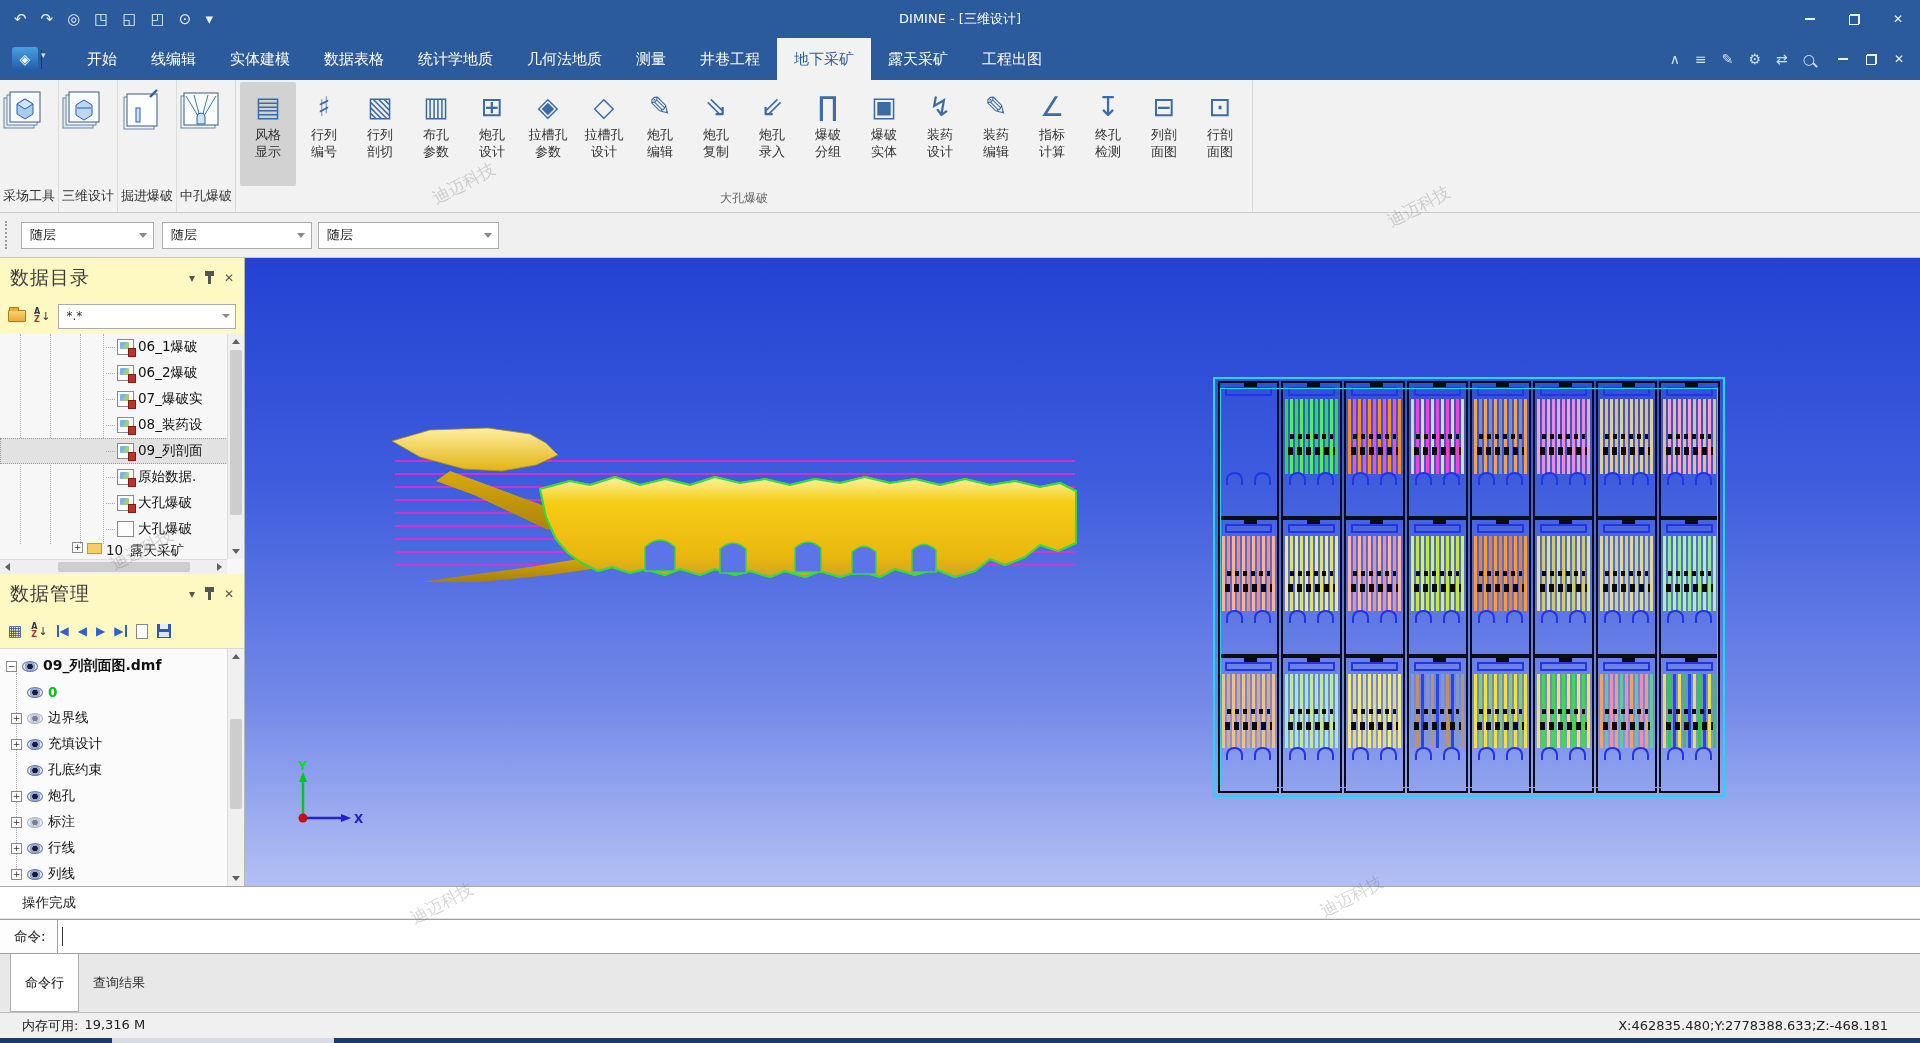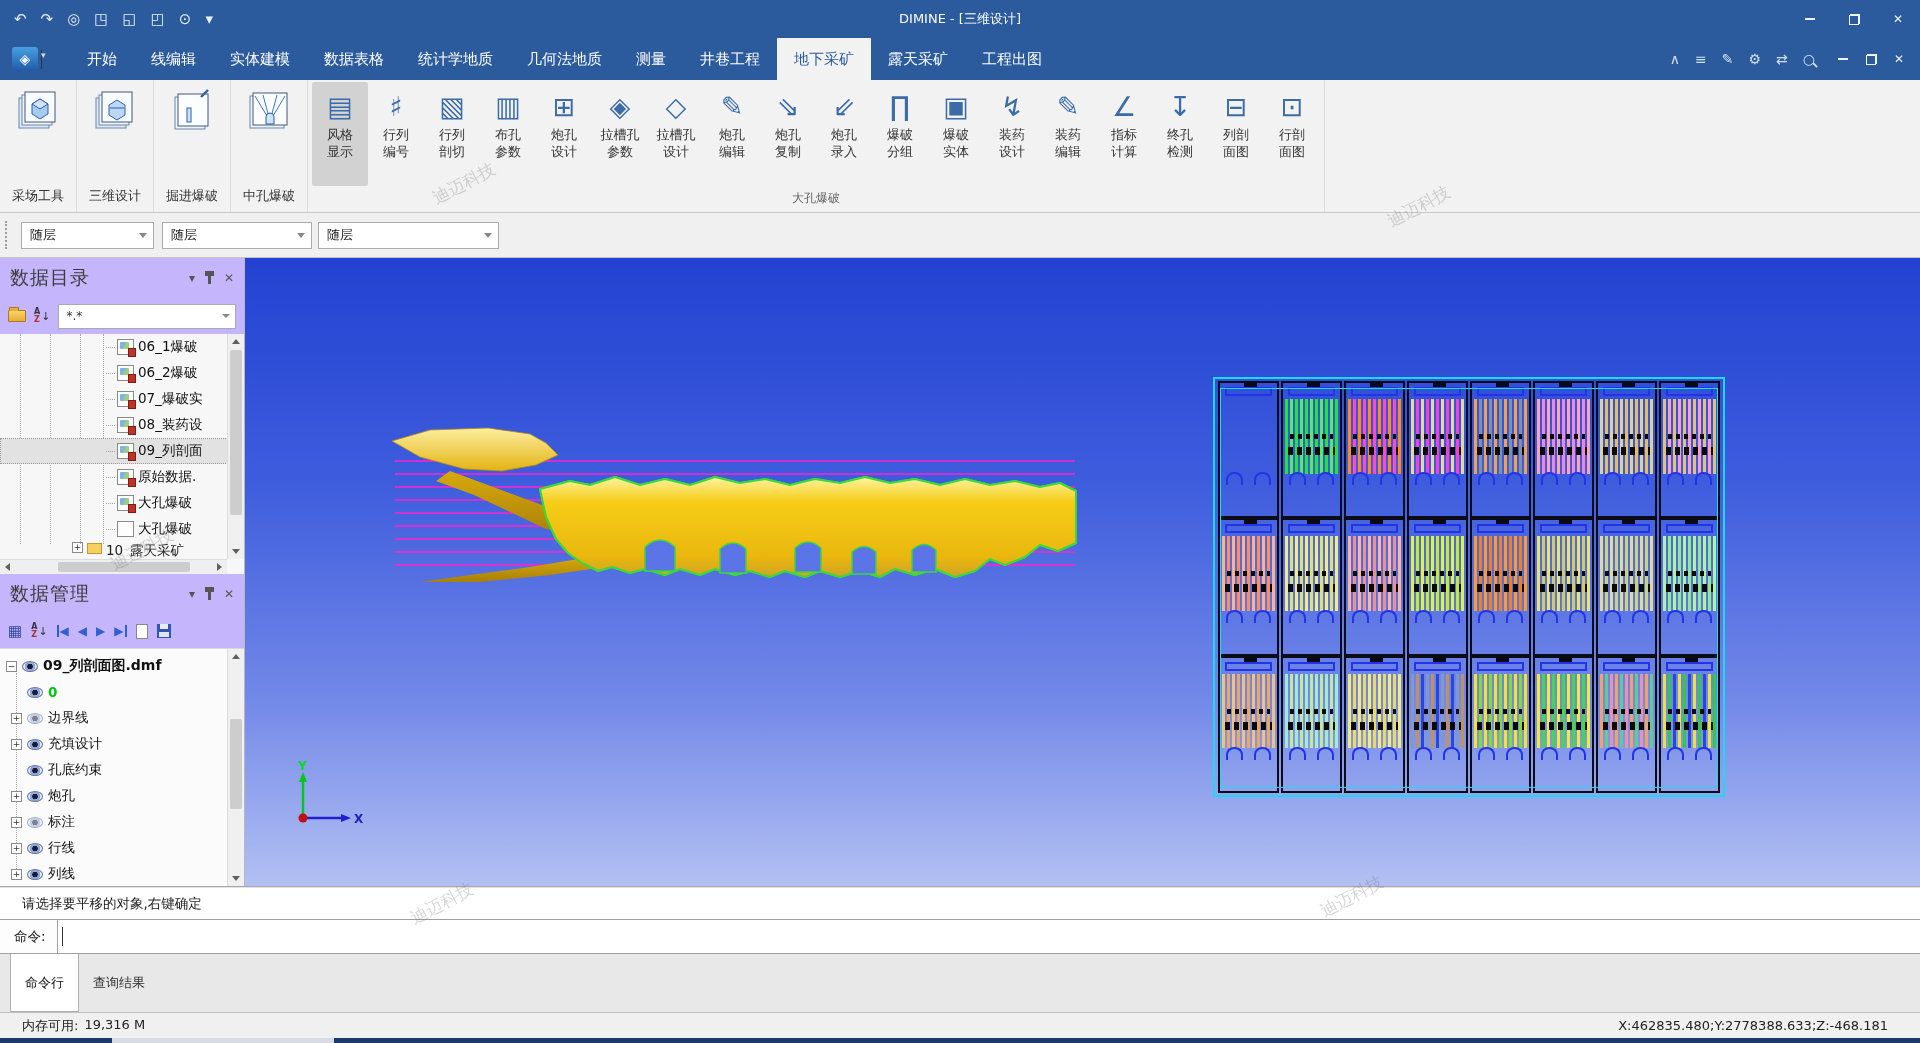"采场工具" .rgroup { align-items: center -> none; width: 77px -> 59px }
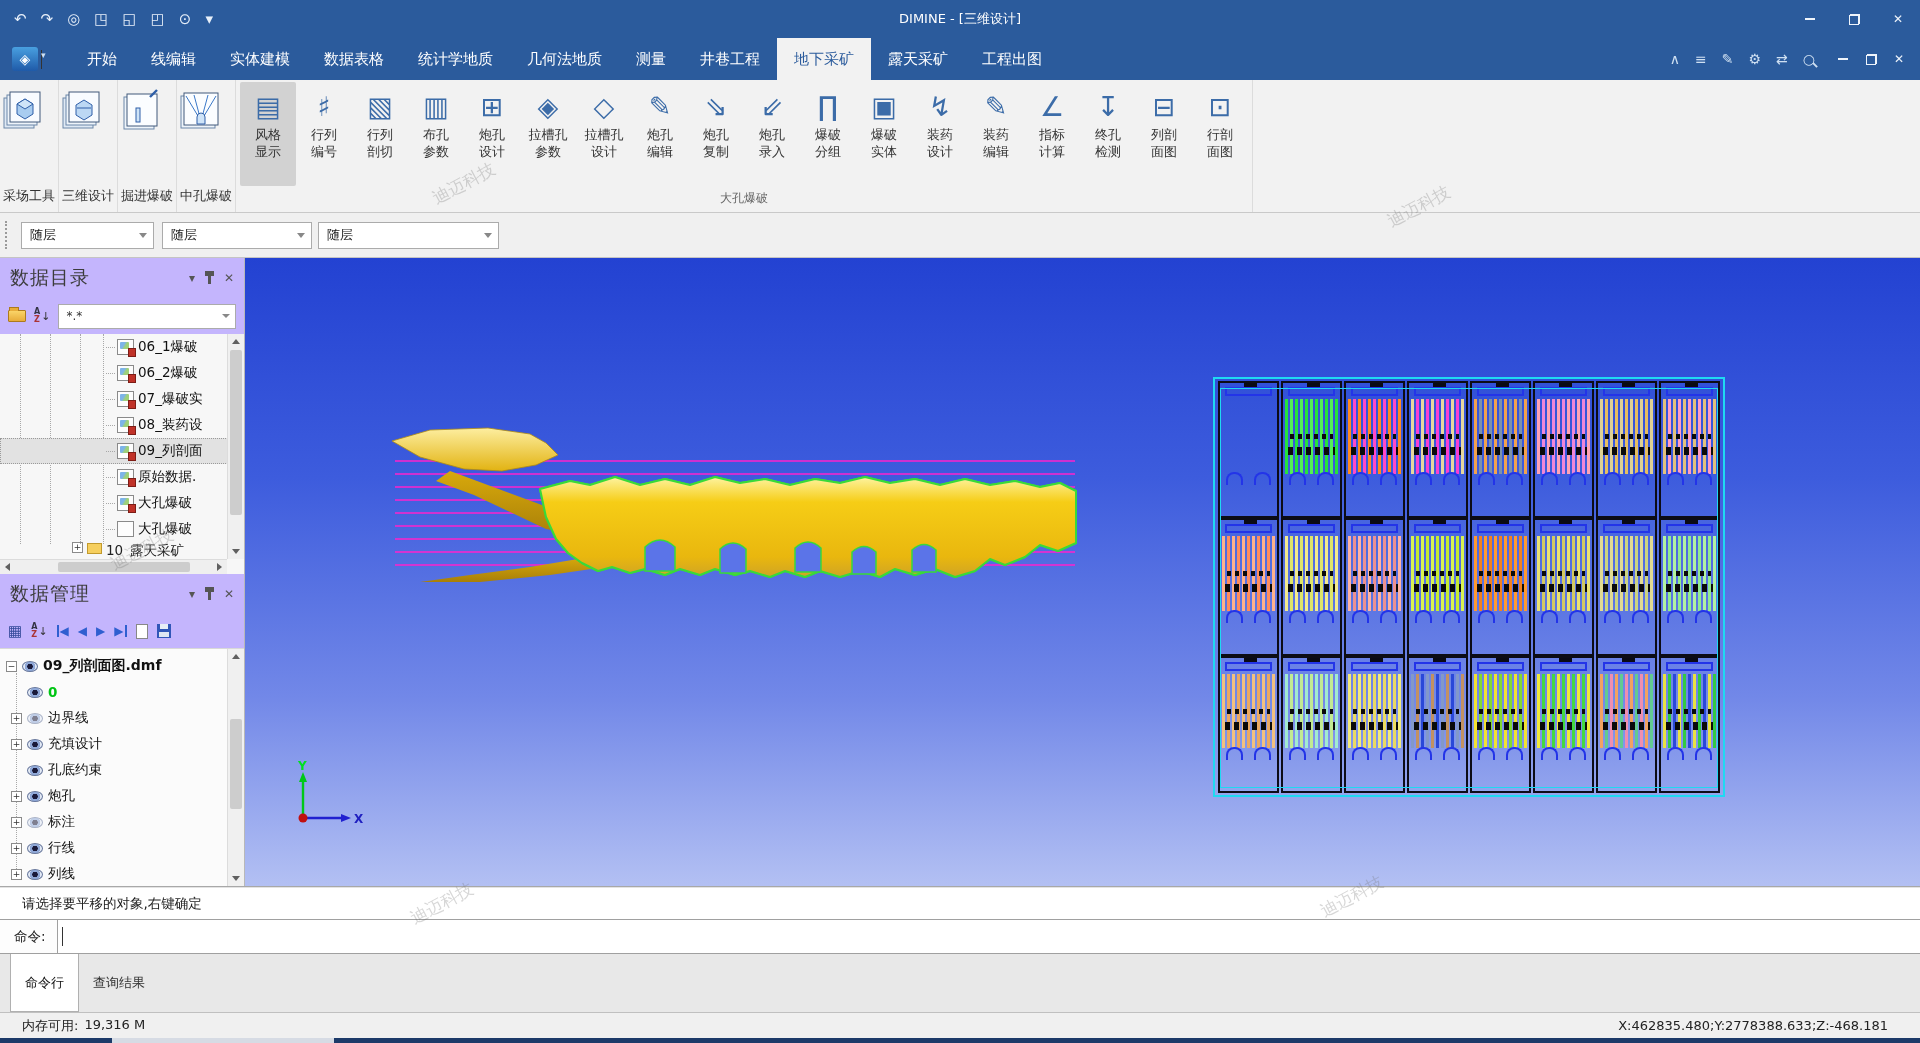"数据目录" .leftcol { background: #c4b5fd -> #fef9c3 }
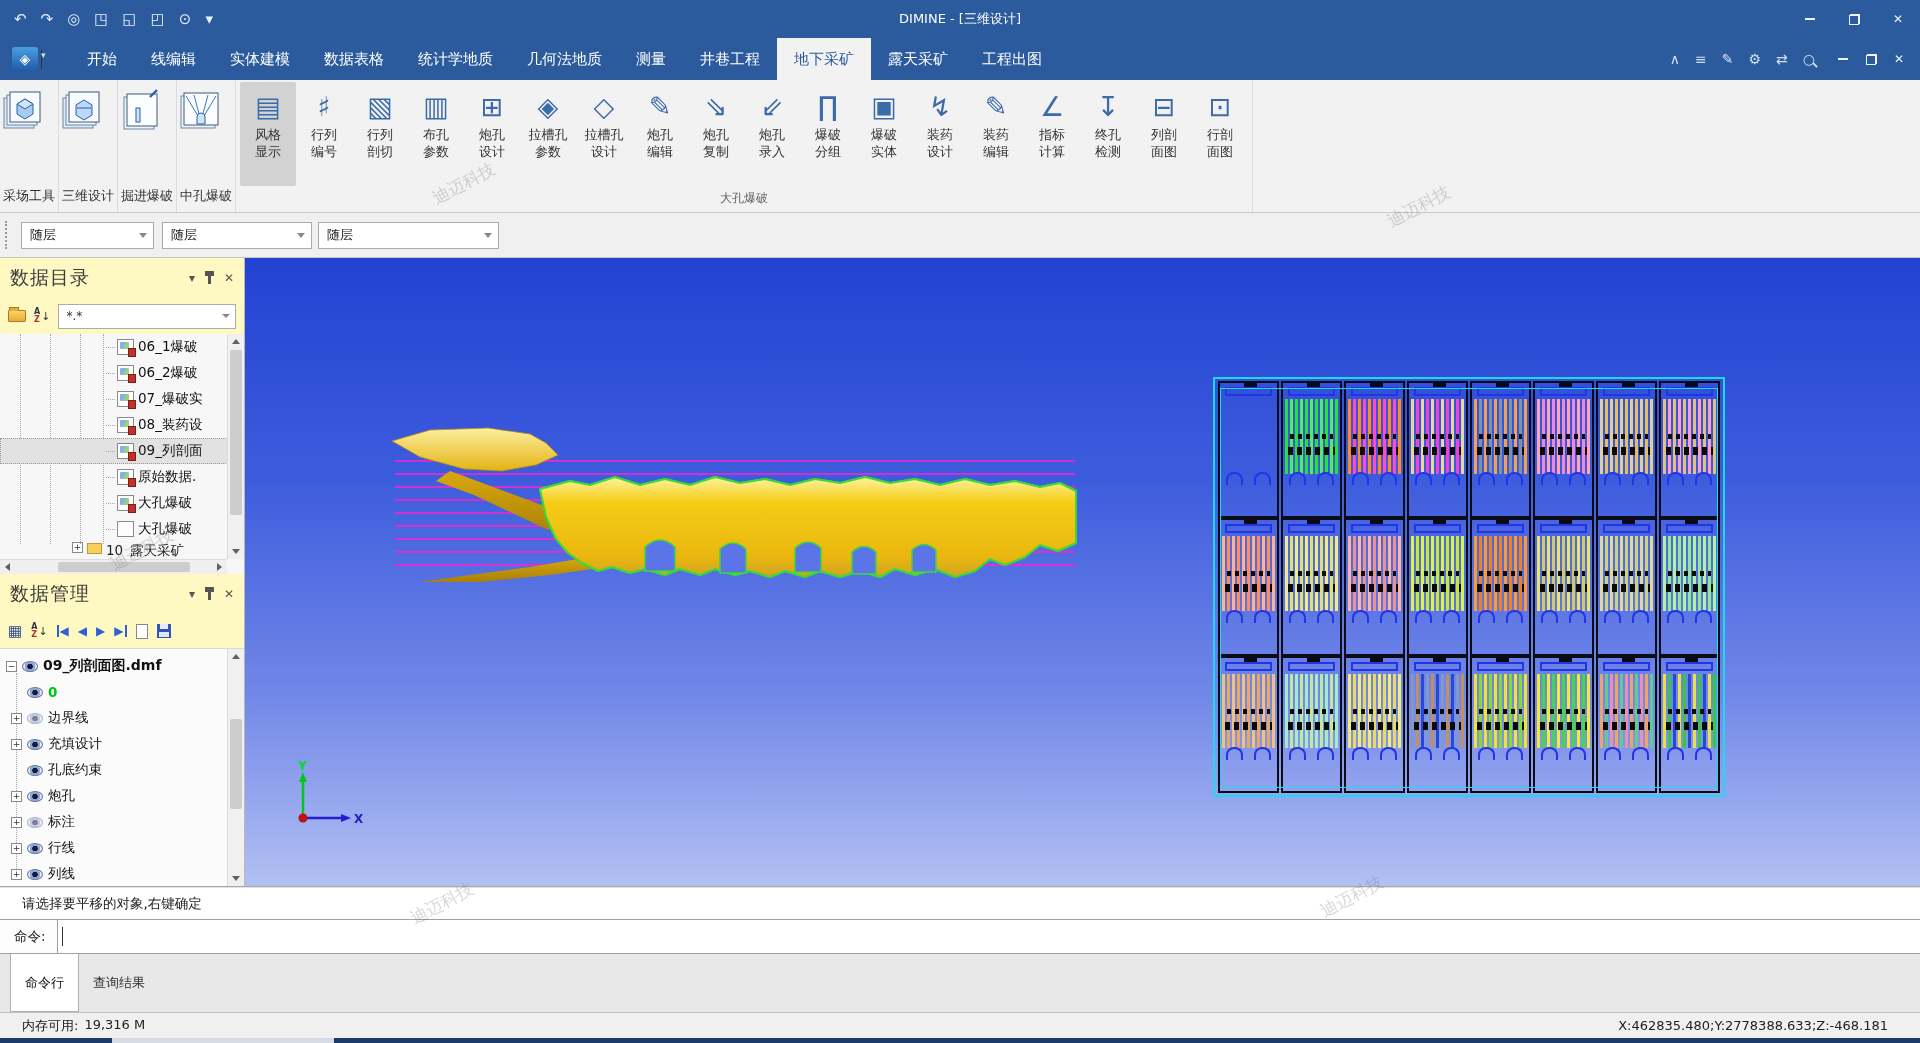"操作完成" div.msgline { html: none -> <div>操作完成</div> }
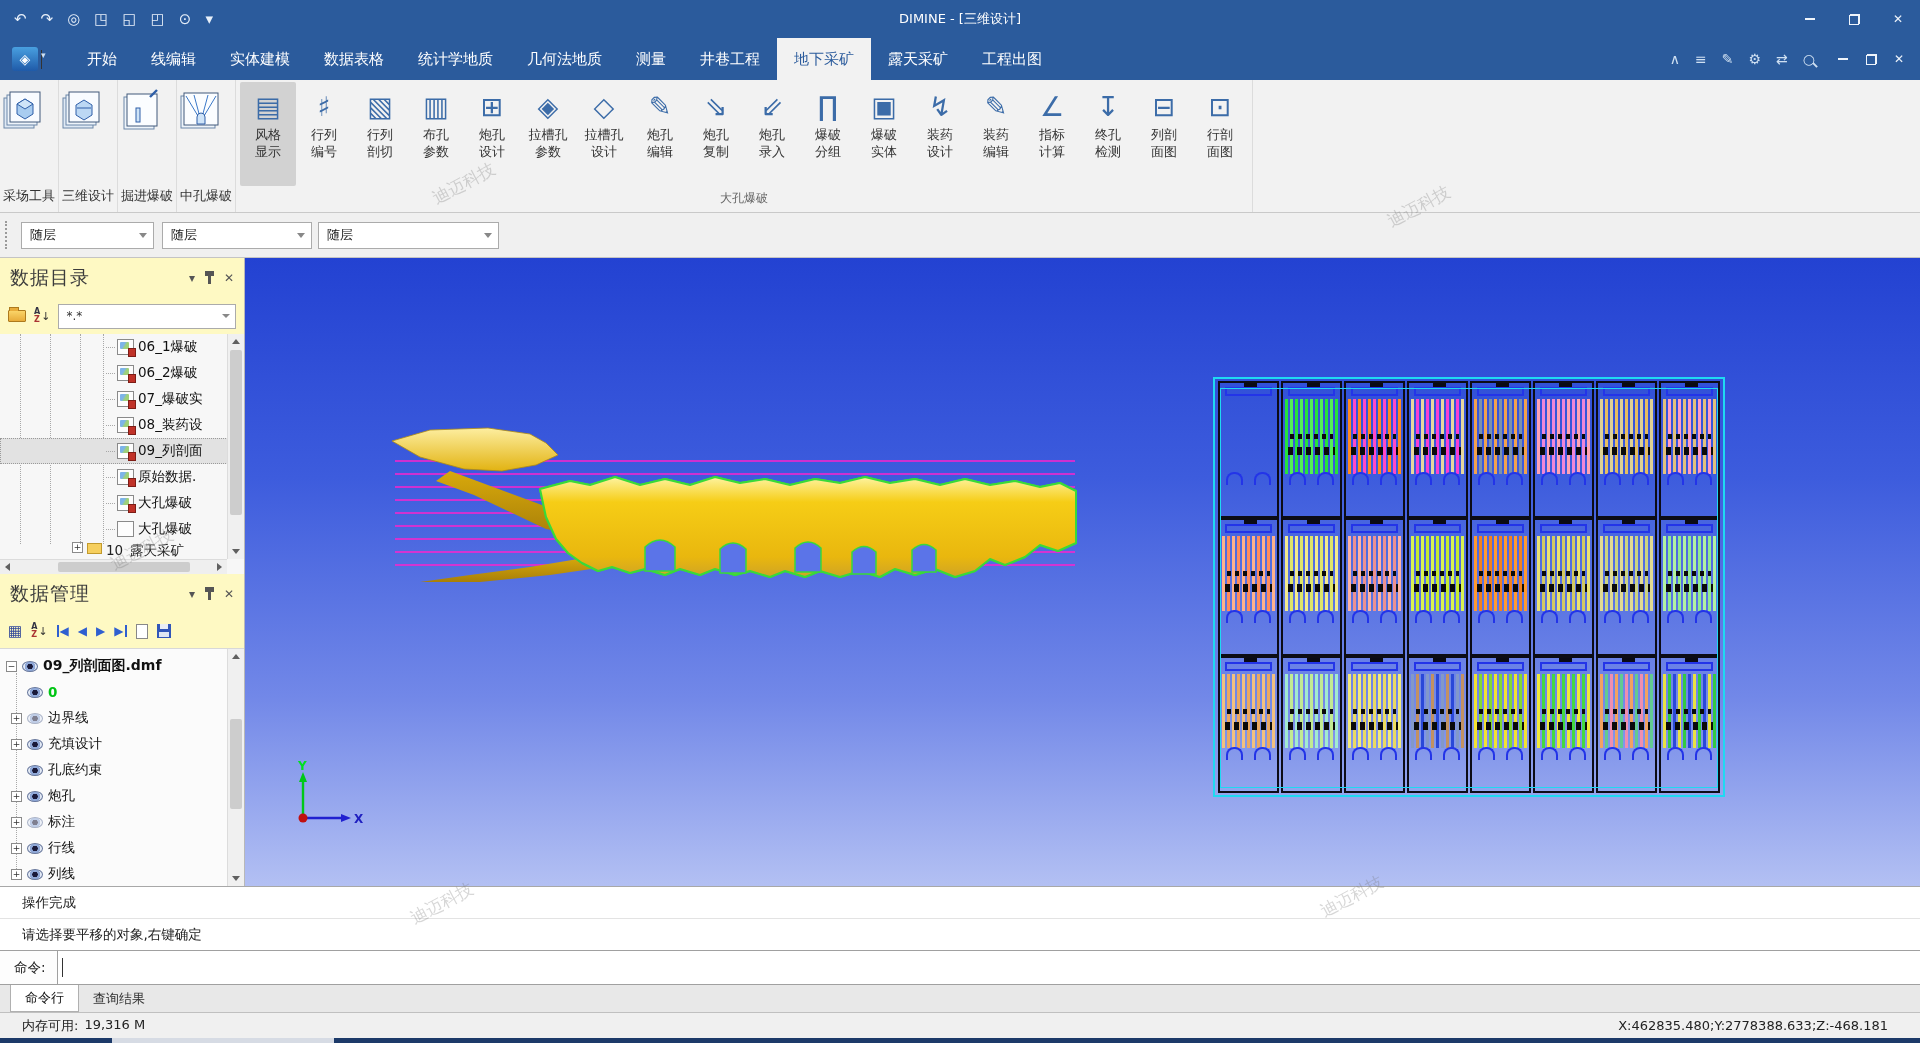"请选择要平移的对象,右键确定" div.msgline { html: <div>请选择要平移的对象,右键确定</div> -> none }
